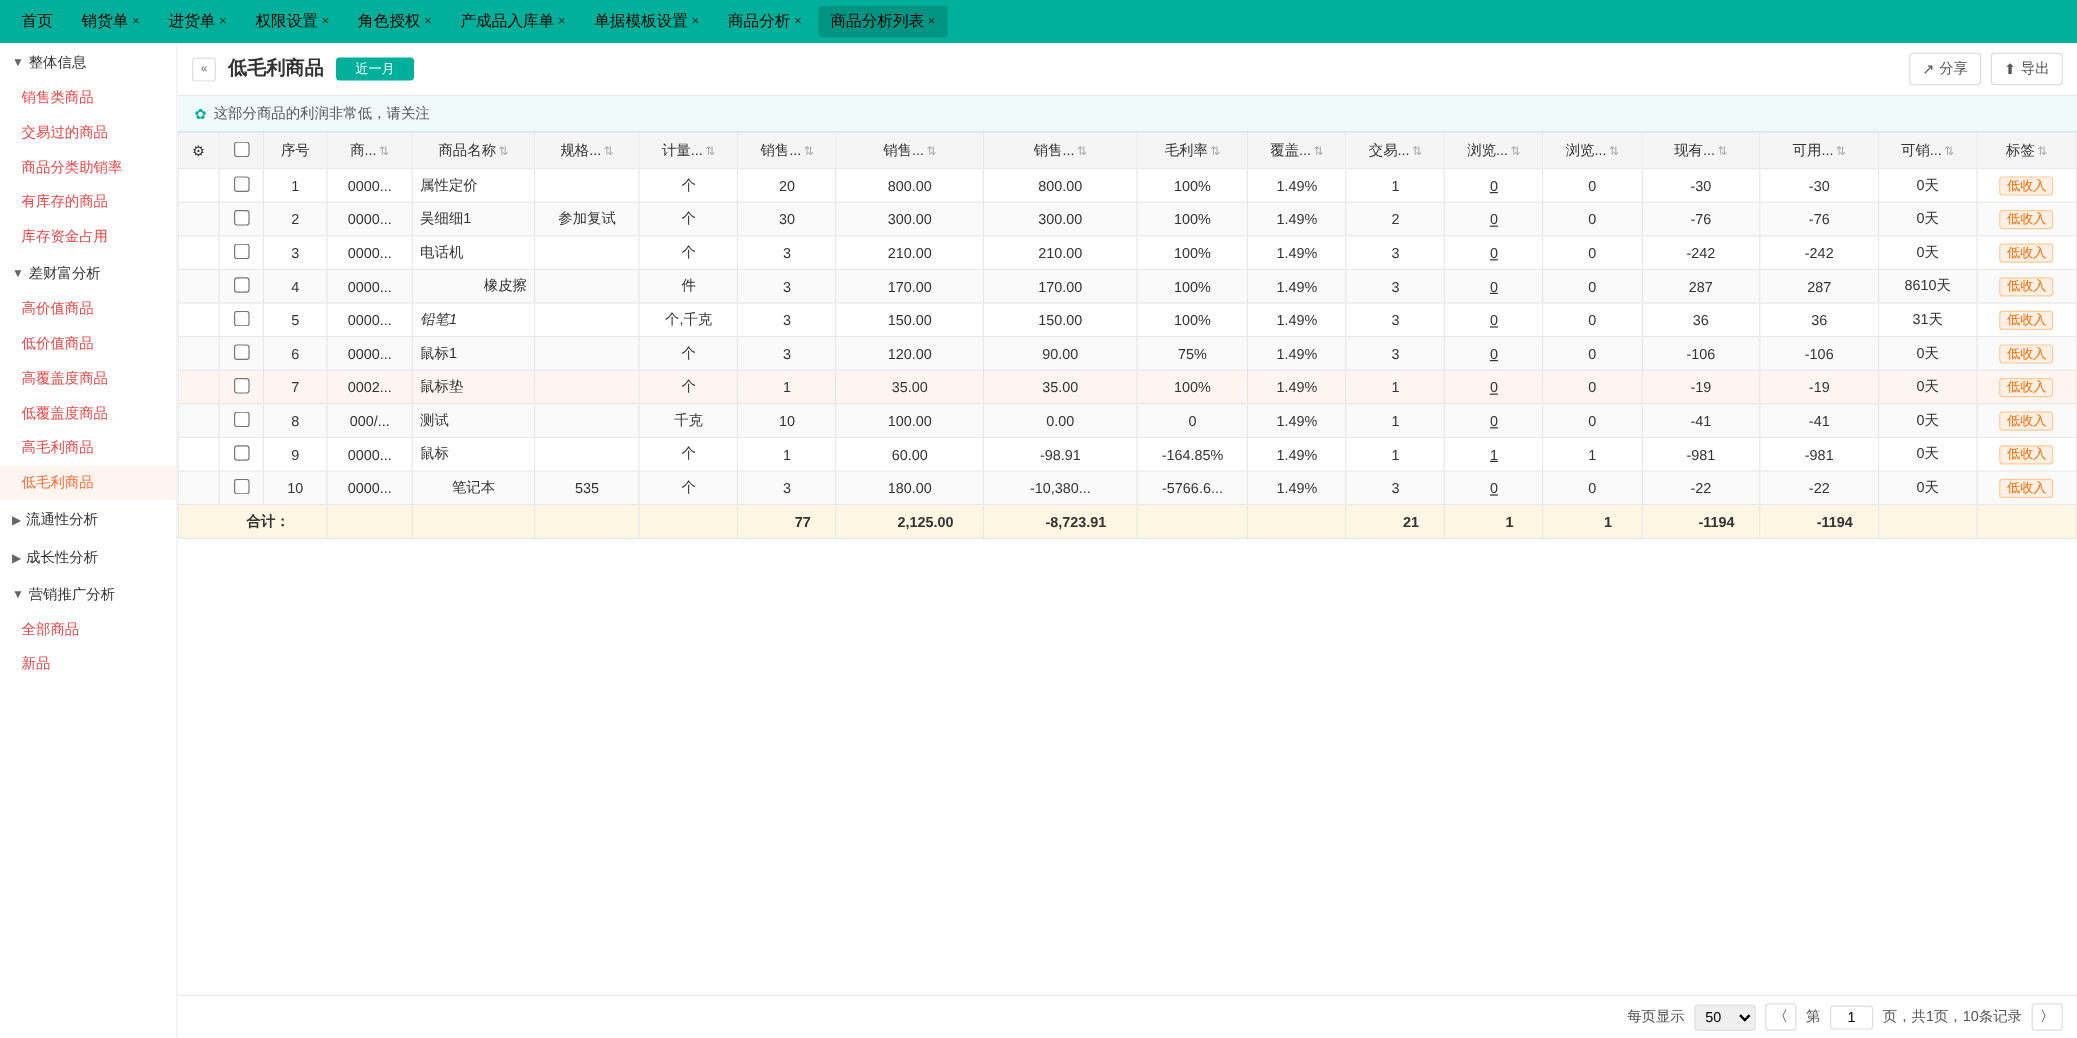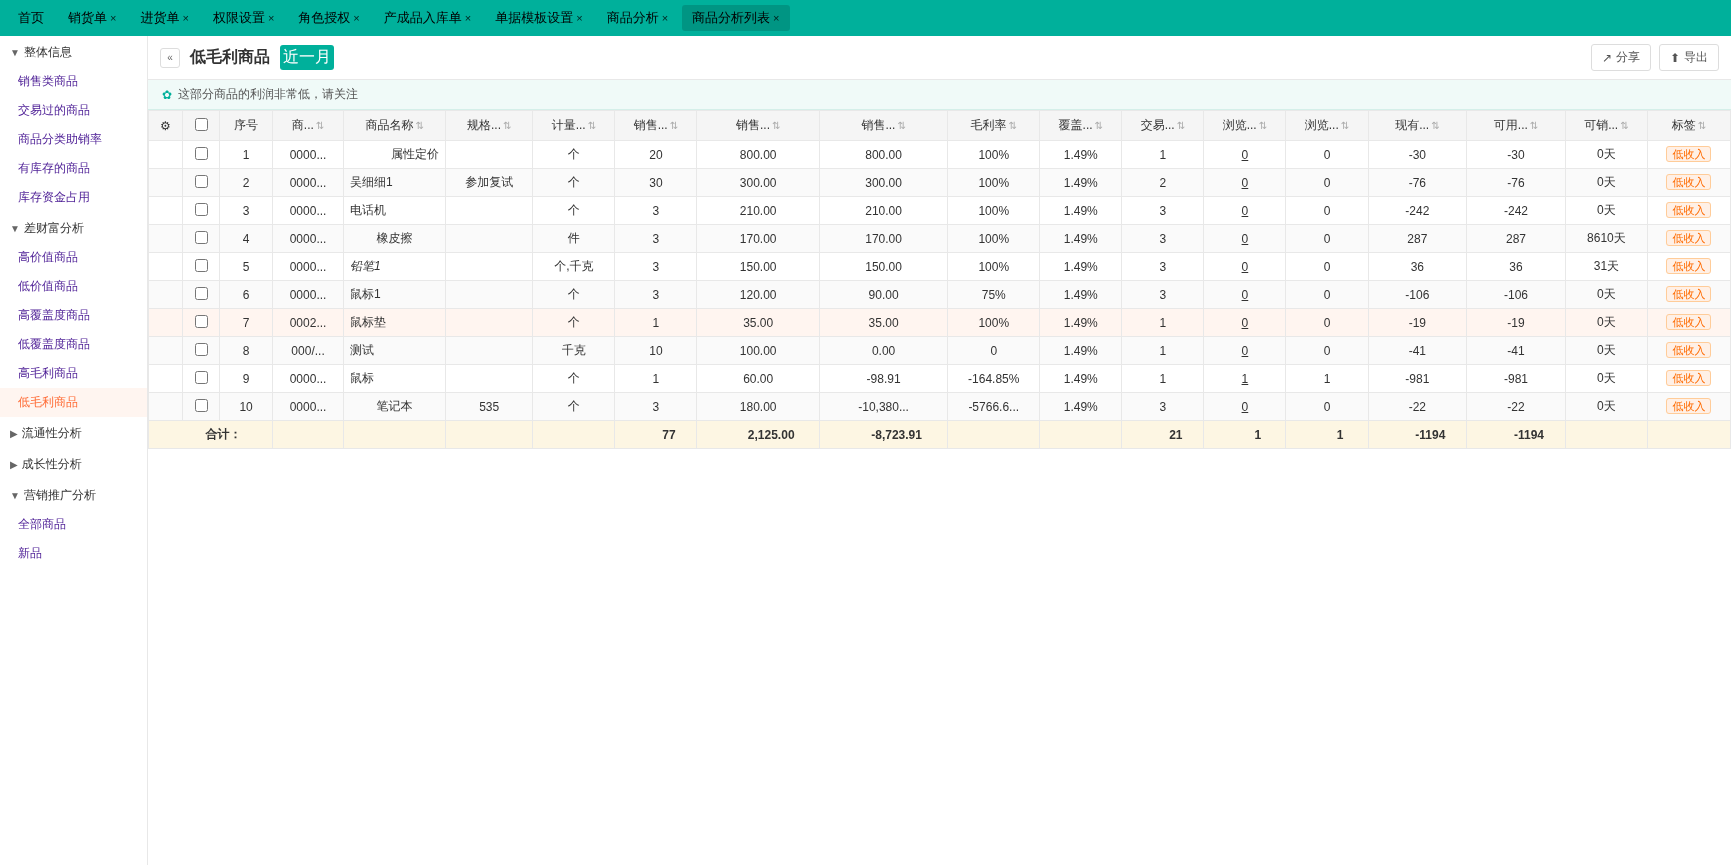"近一月" .period-tag { font-size: 16px -> 11px; padding: 2px 3px -> 2px 16px }
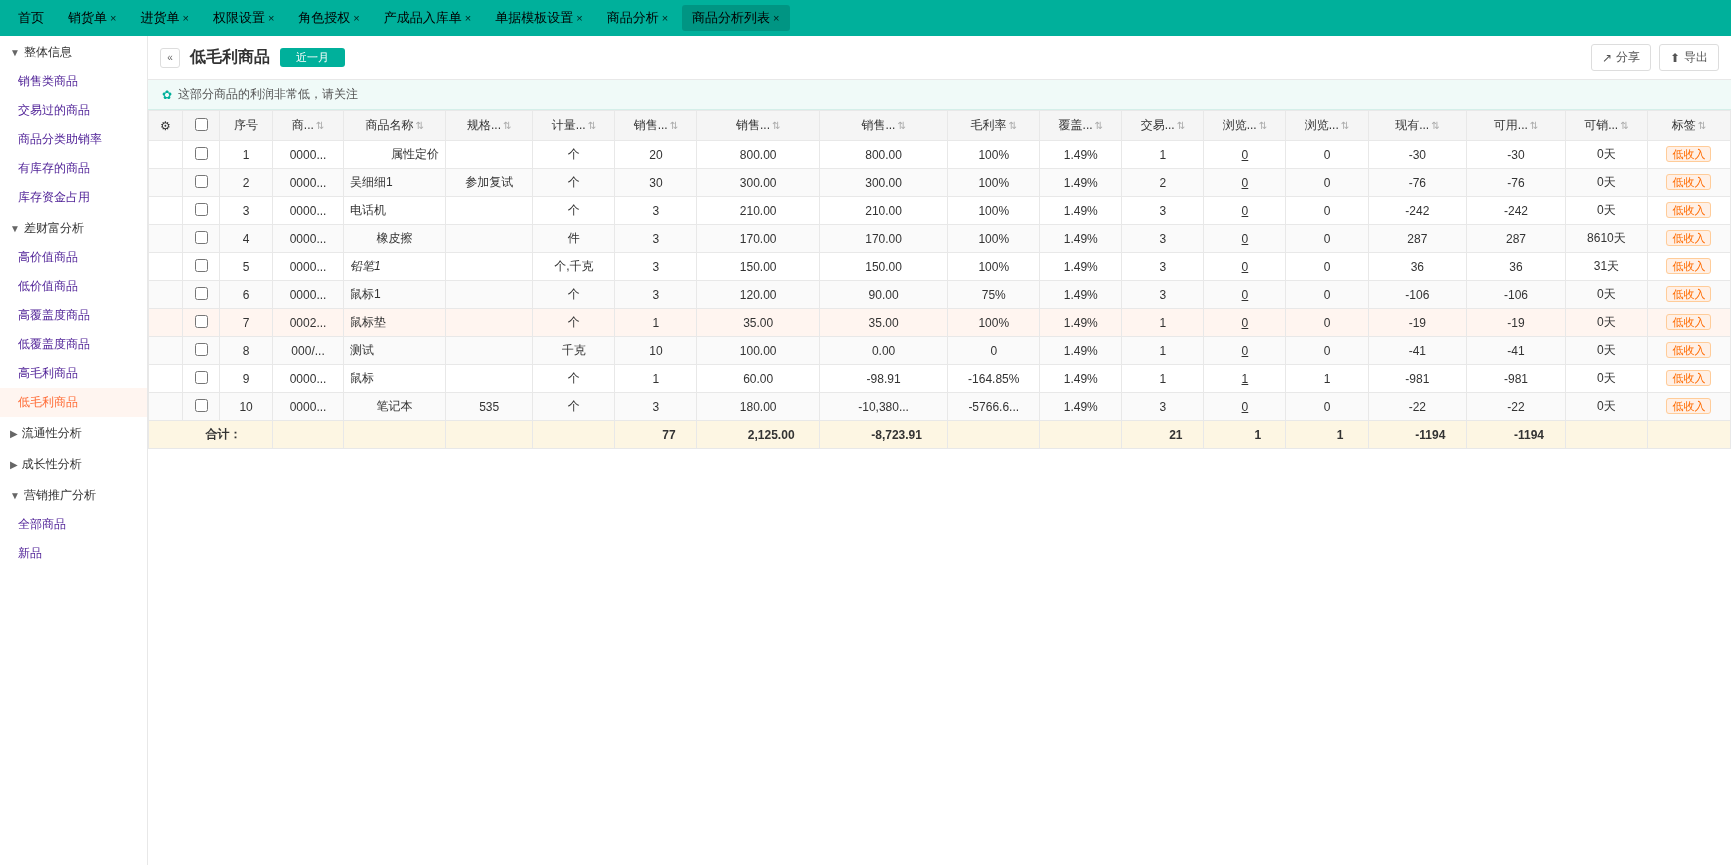"销售类商品" .sidebar-item { color: #4c1d95 -> #ef4444 }
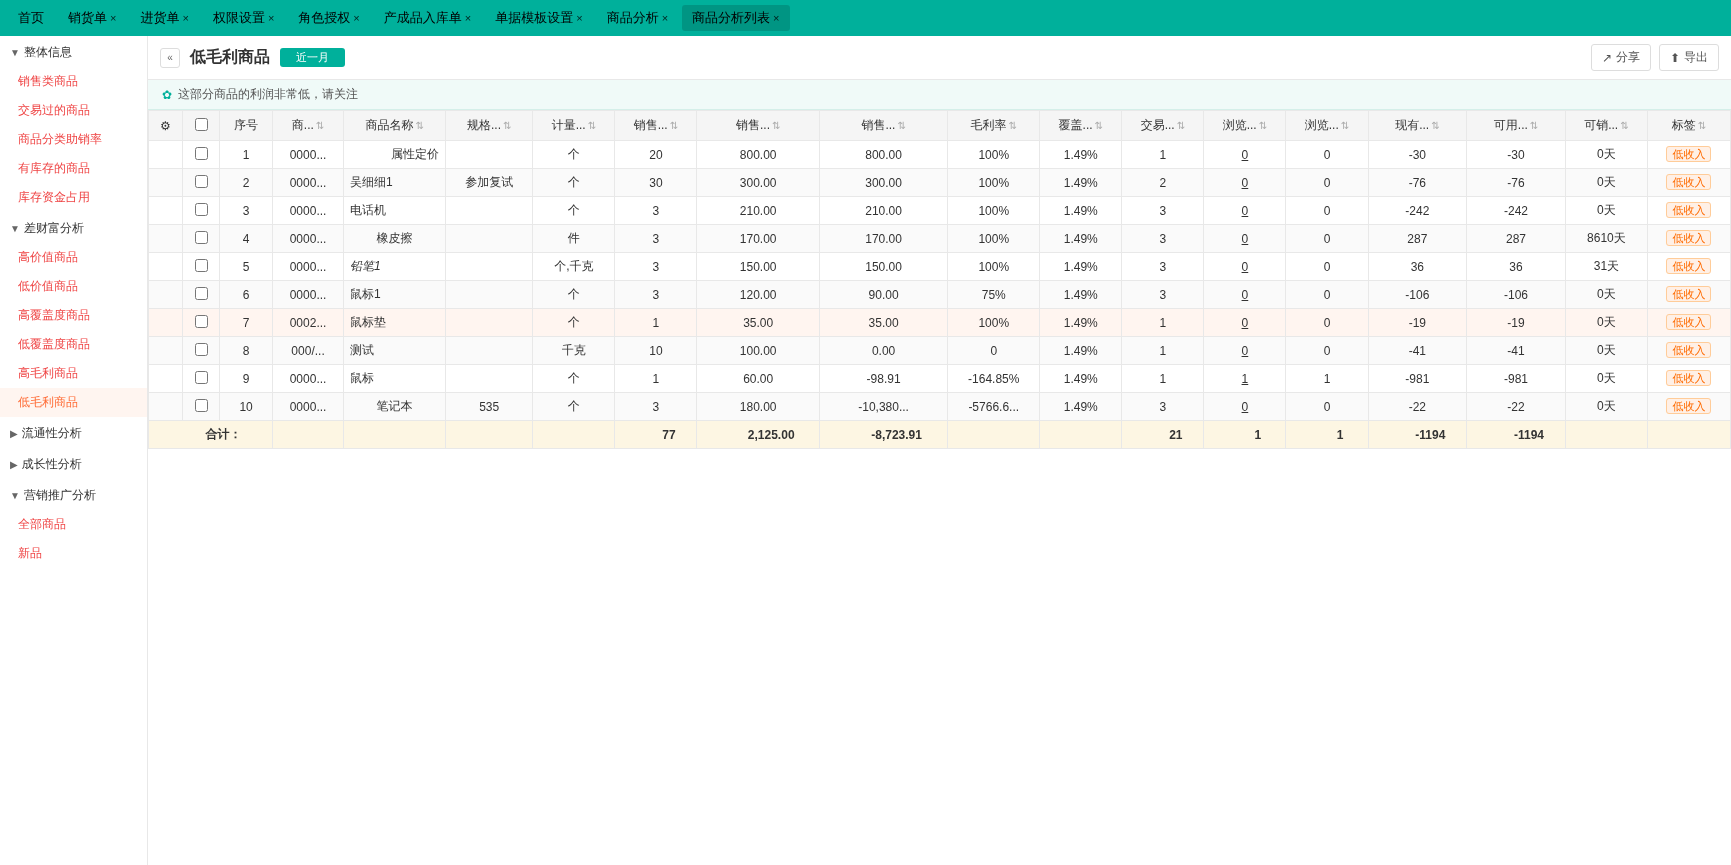"属性定价" td { text-align: right -> left }
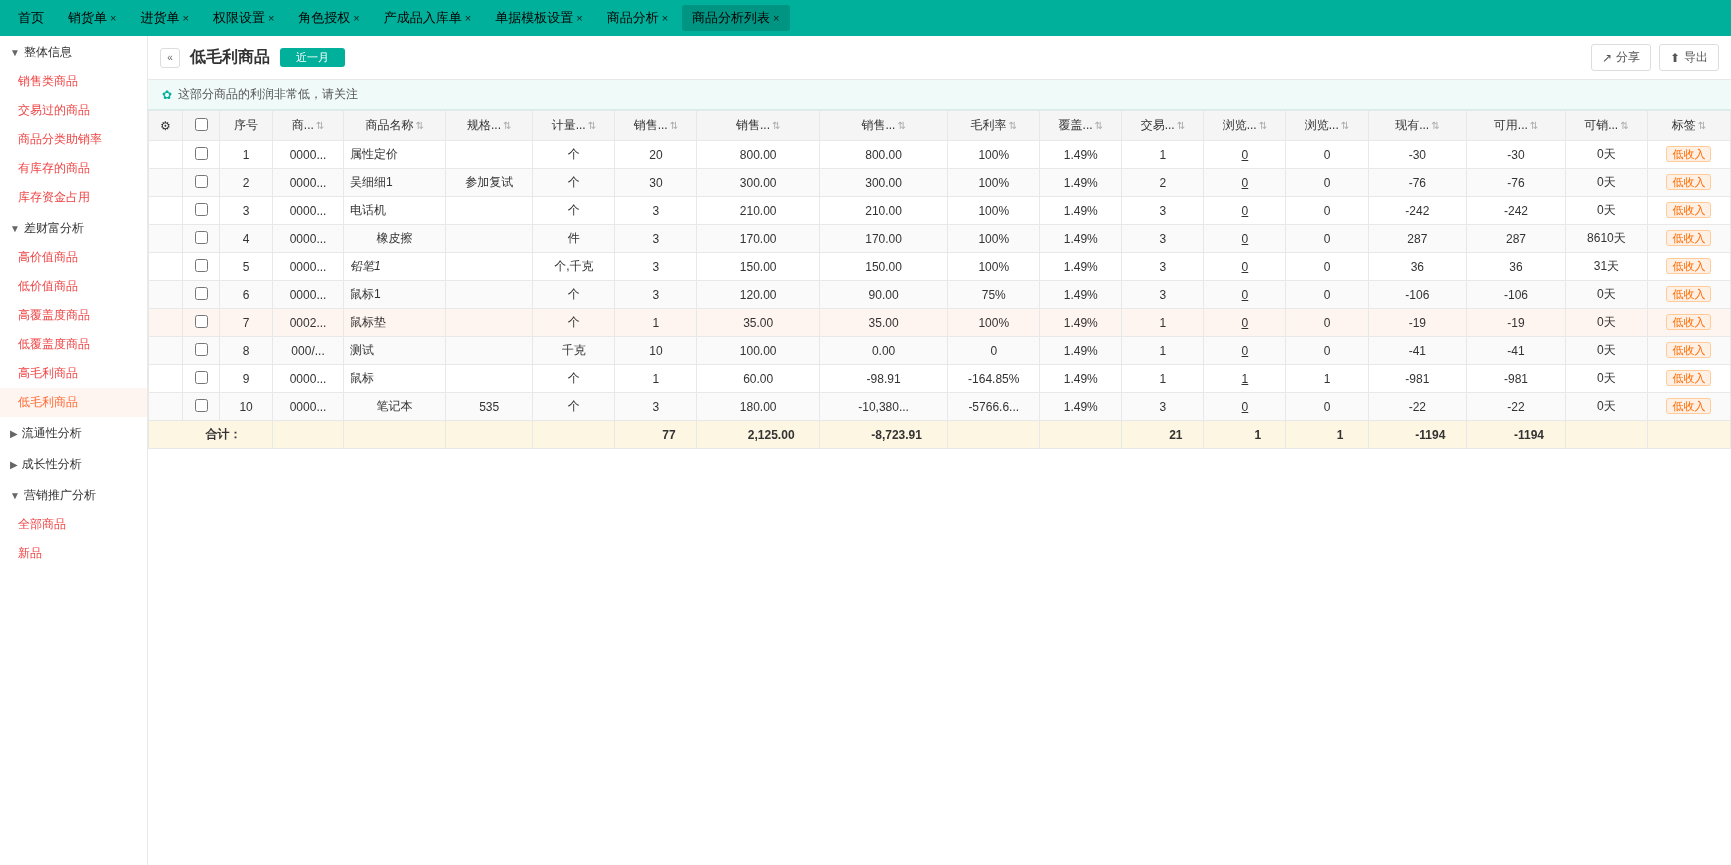"橡皮擦" td { text-align: center -> right }
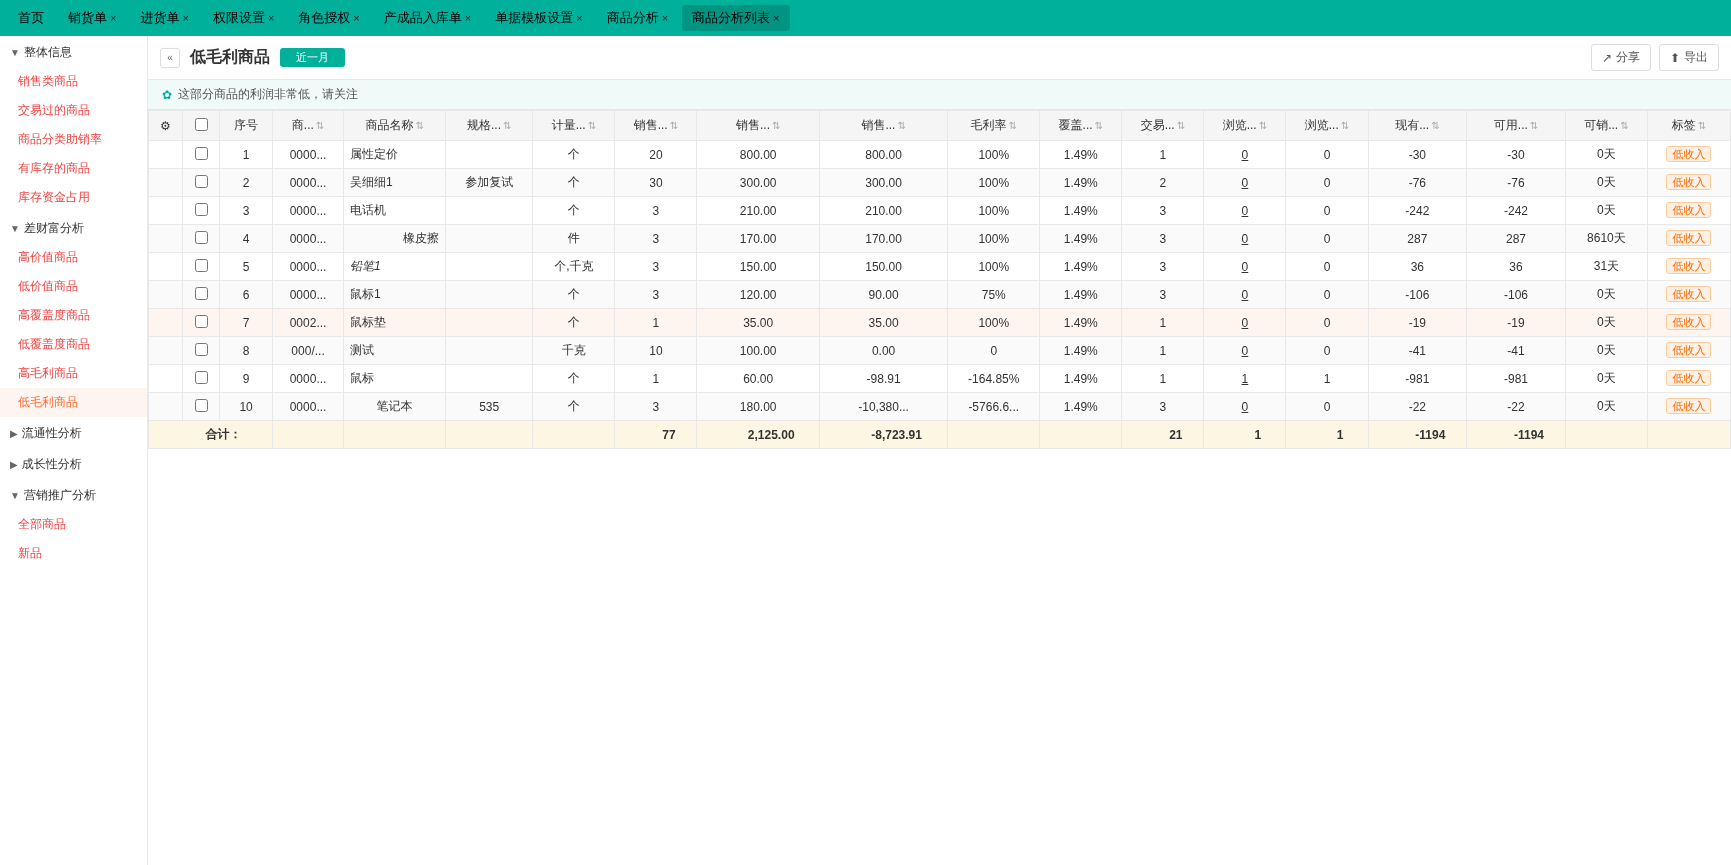"每页显示" div.bottom-bar { html: none -> <div> <span>每页显示</span> <select> <option>50</option> <option>100</option> <option>200</option> </select> <button>〈</button> <span>第</span> <input> <span>页，共1页，10条记录</span> <button>〉</button> </div> }
